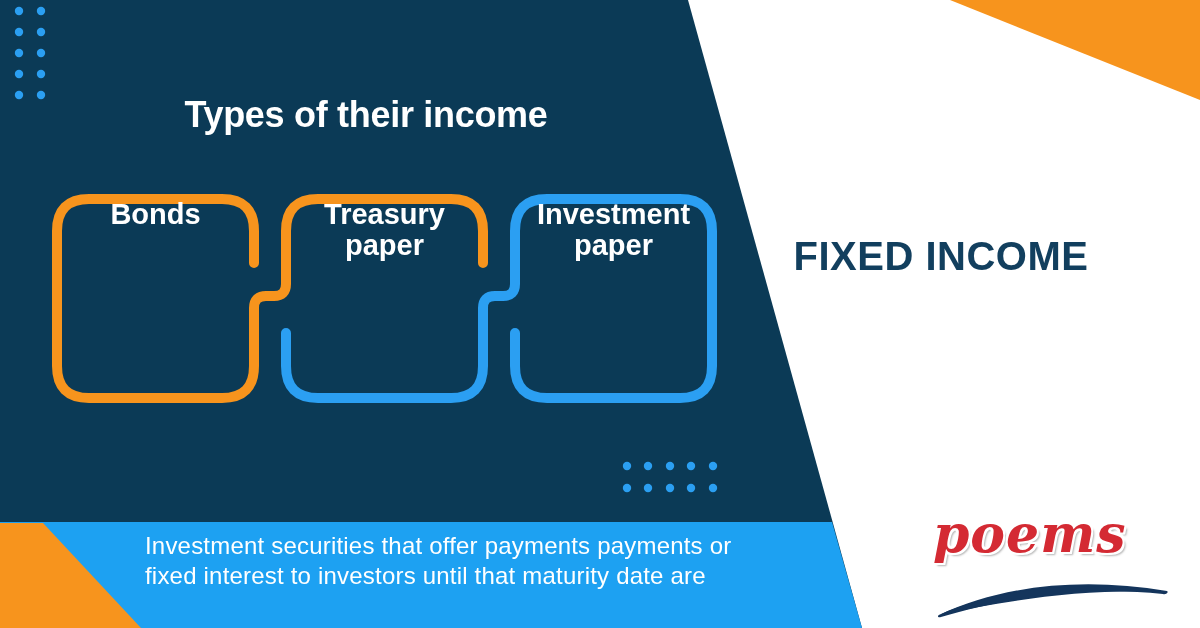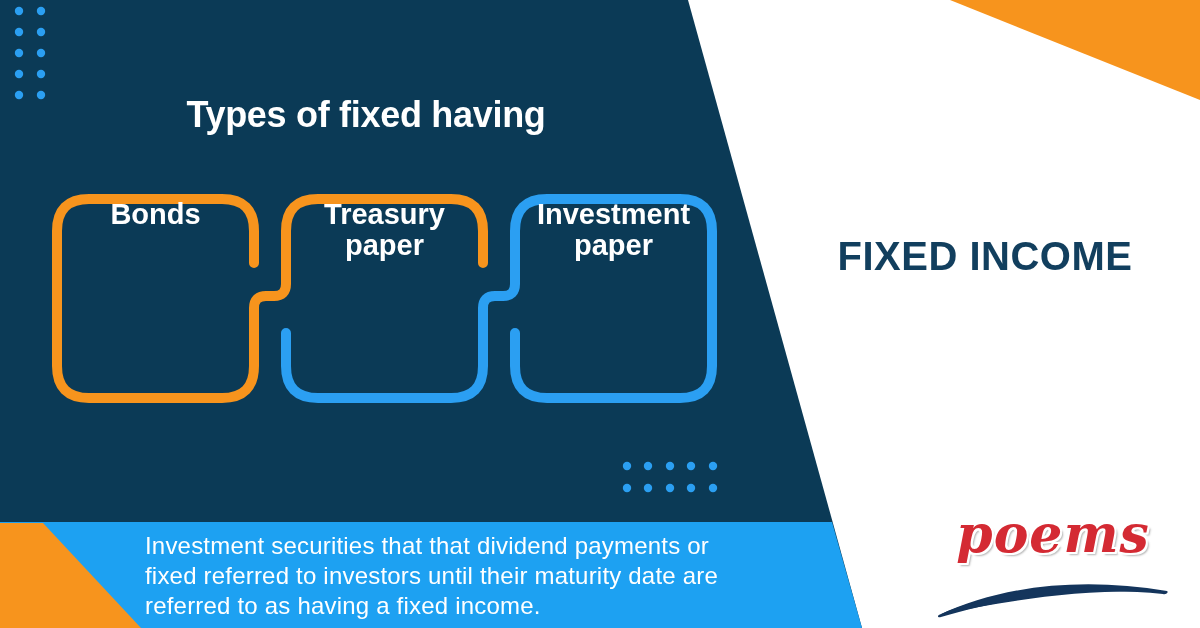"Types of fixed having" div.panel-title { text: fixed having -> their income }
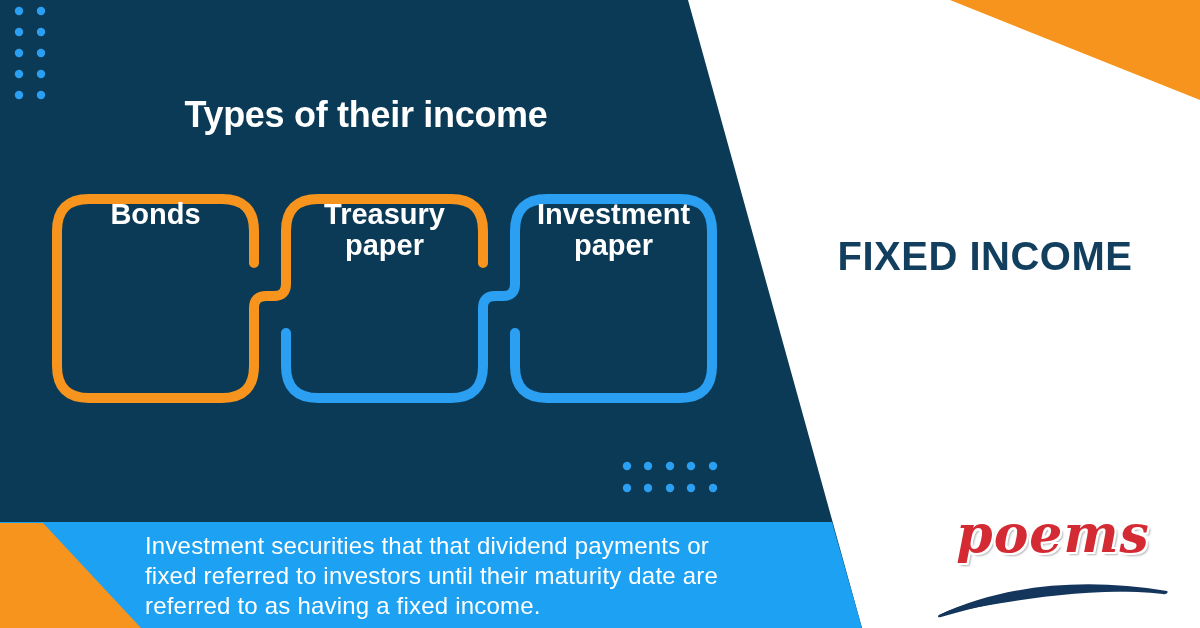"FIXED INCOME" .main-heading { left: 770px -> 726px }
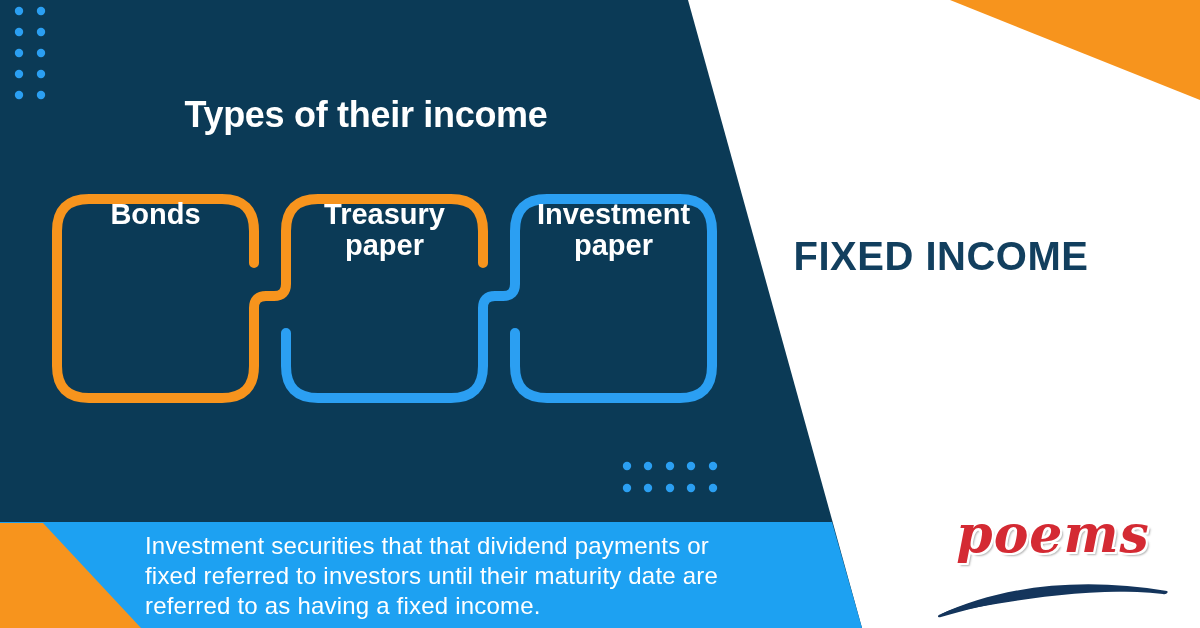"Investment securities that that dividend" div { text: that dividend -> offer payments }
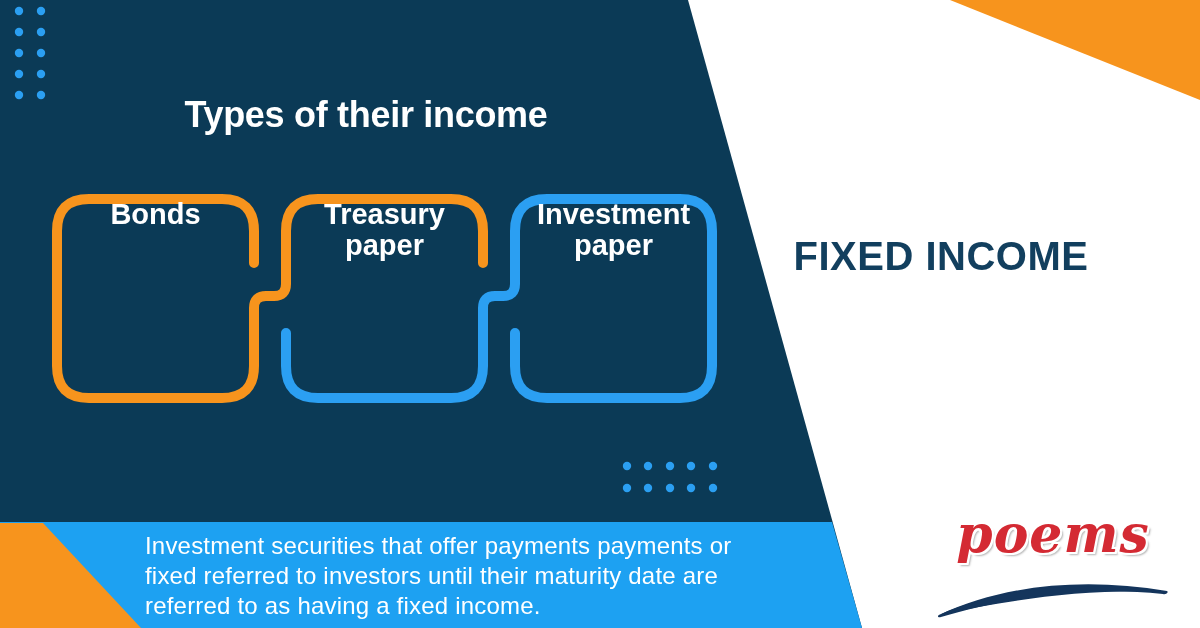"poems" .logo-text { text-align: center -> none }
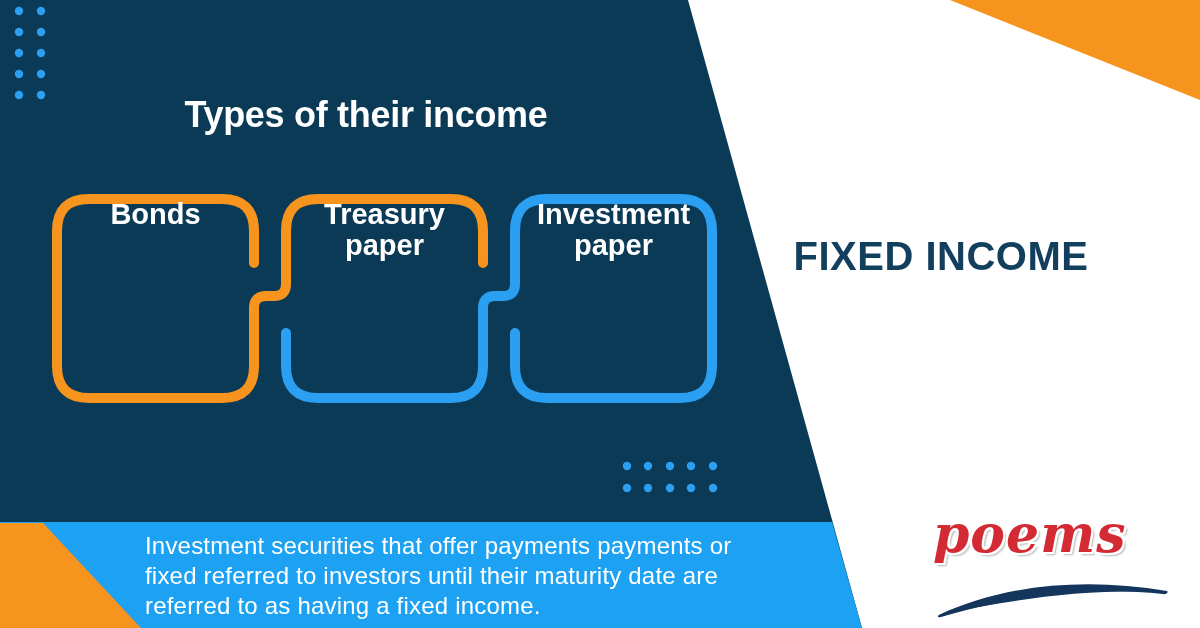"fixed referred to investors until" div { text: referred to investors until their -> interest to investors until that }
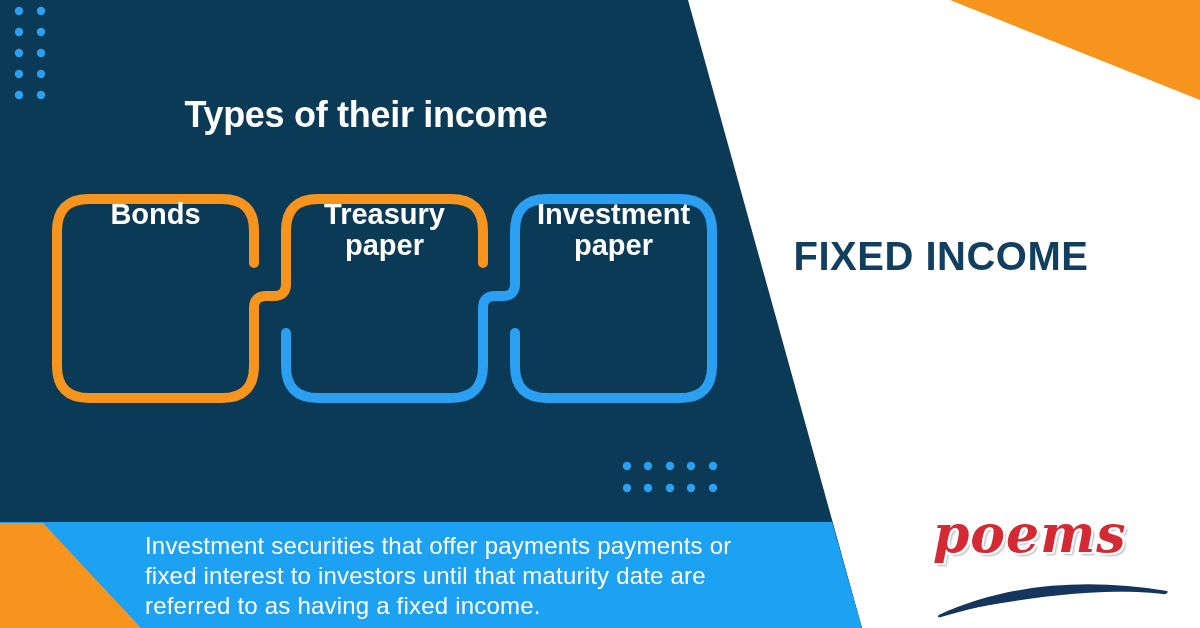"referred to as having a" div { html: <div>referred to as having a fixed income.</div> -> none }
